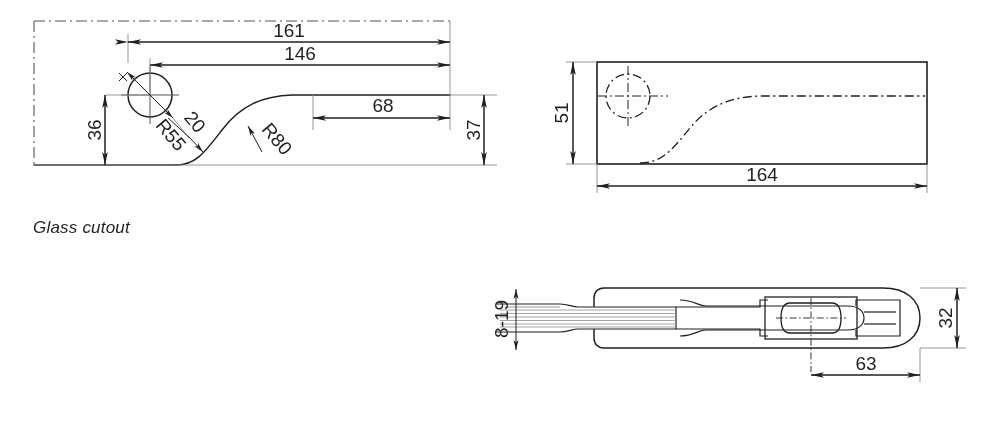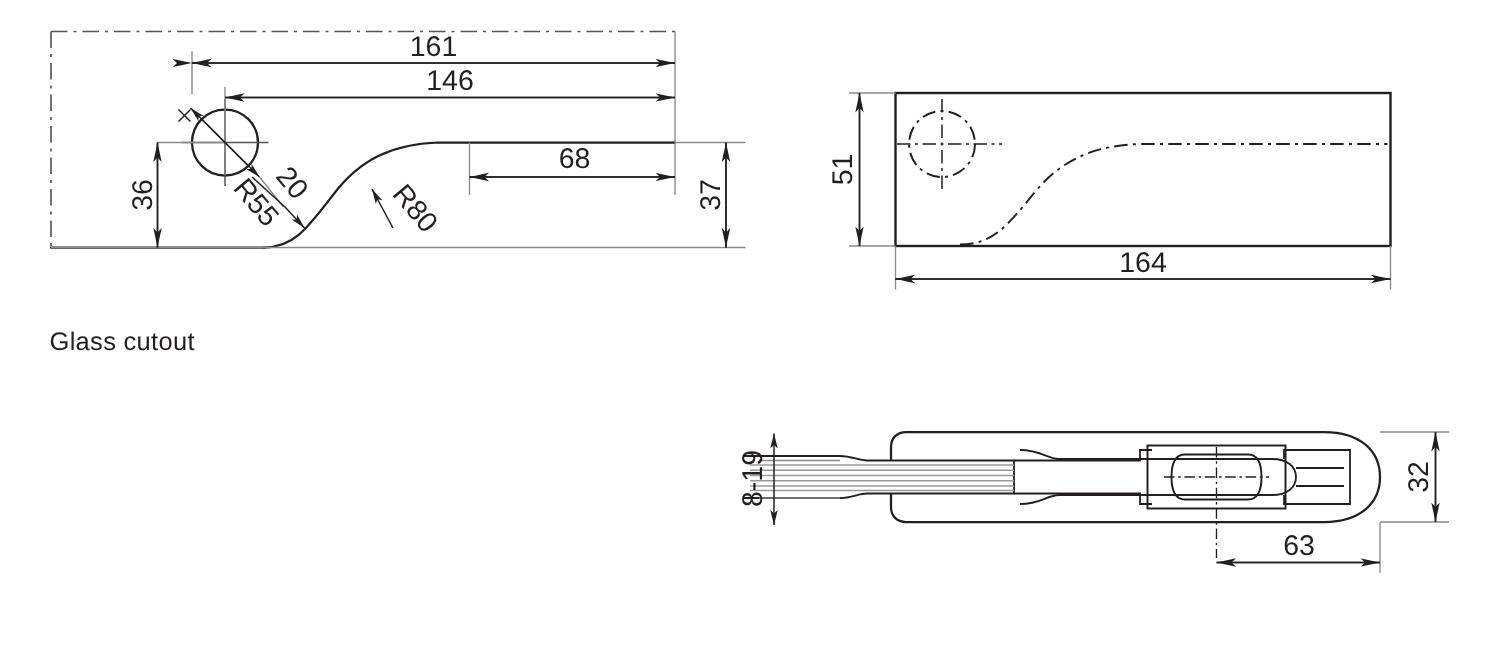"Glass cutout" .note { font-style: none -> italic }
